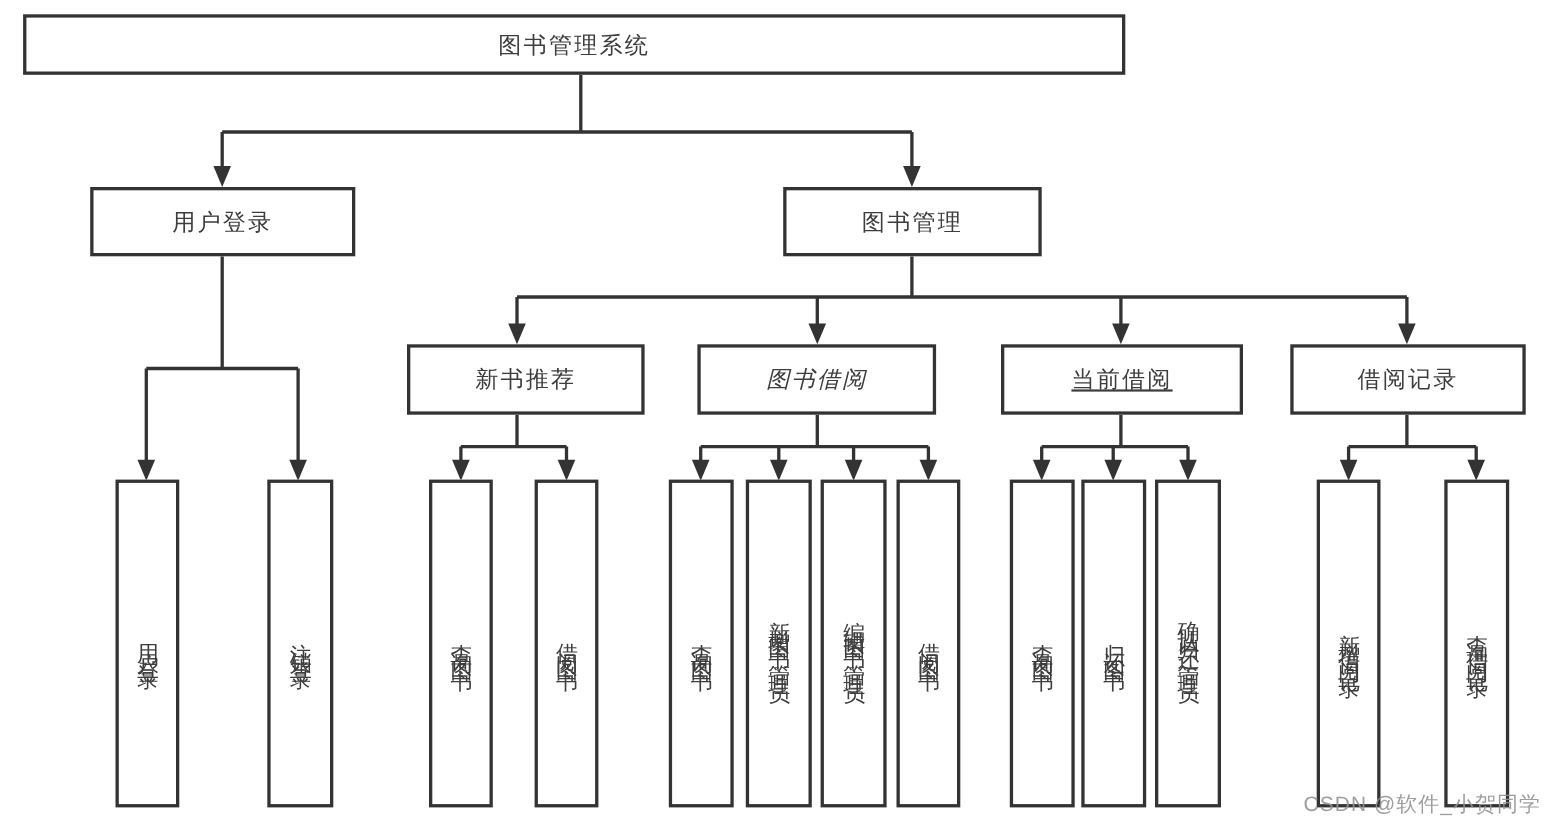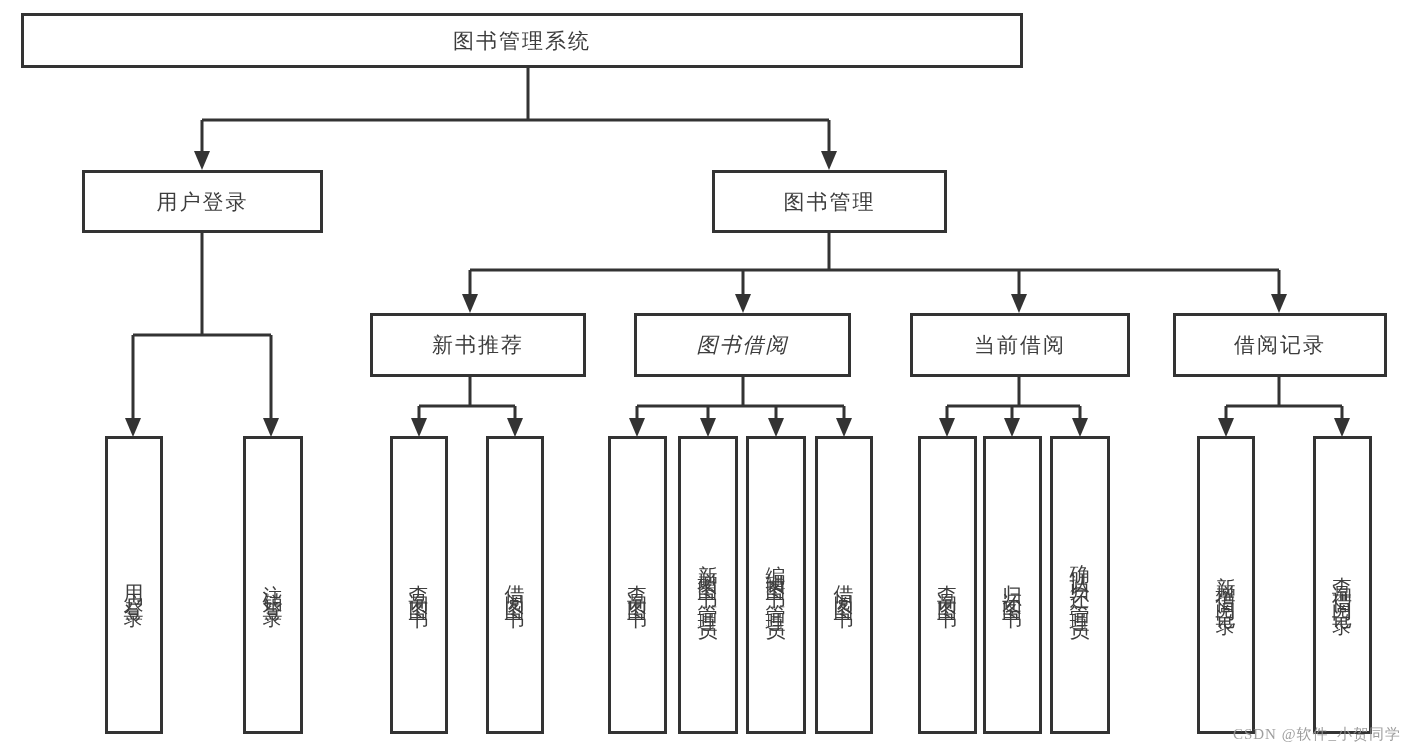"当前借阅" div.node { text-decoration: none -> underline }
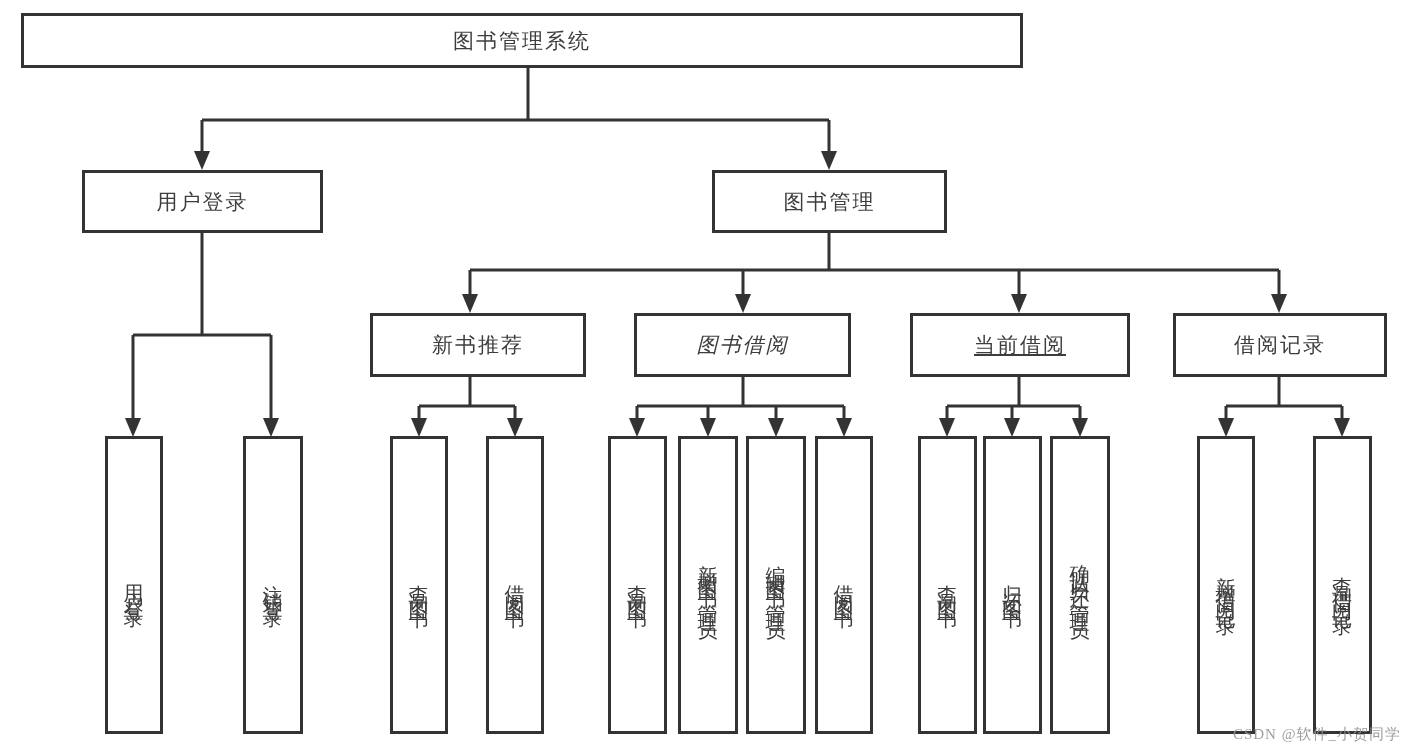"CSDN @软件_小贺同学" .watermark { font-family: Liberation Serif, serif -> none; font-size: 15px -> 19px }
